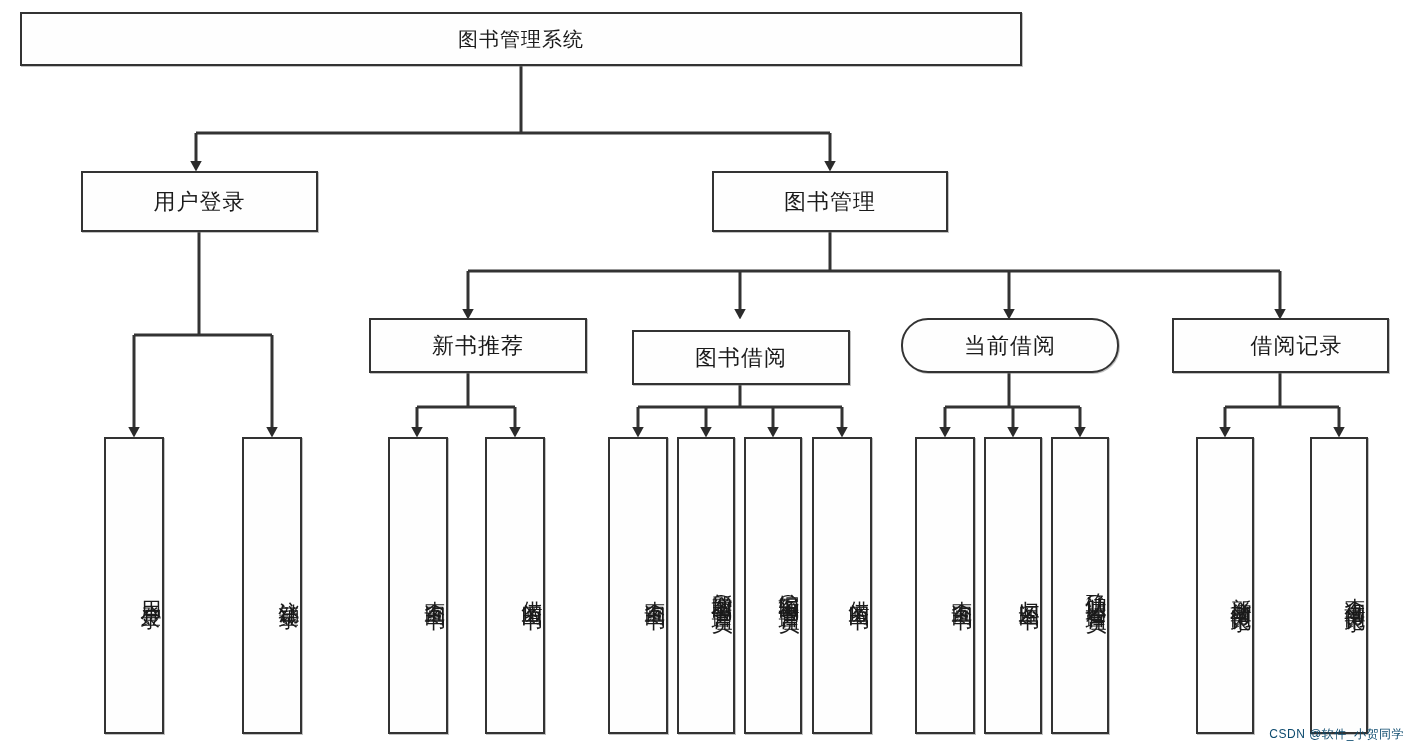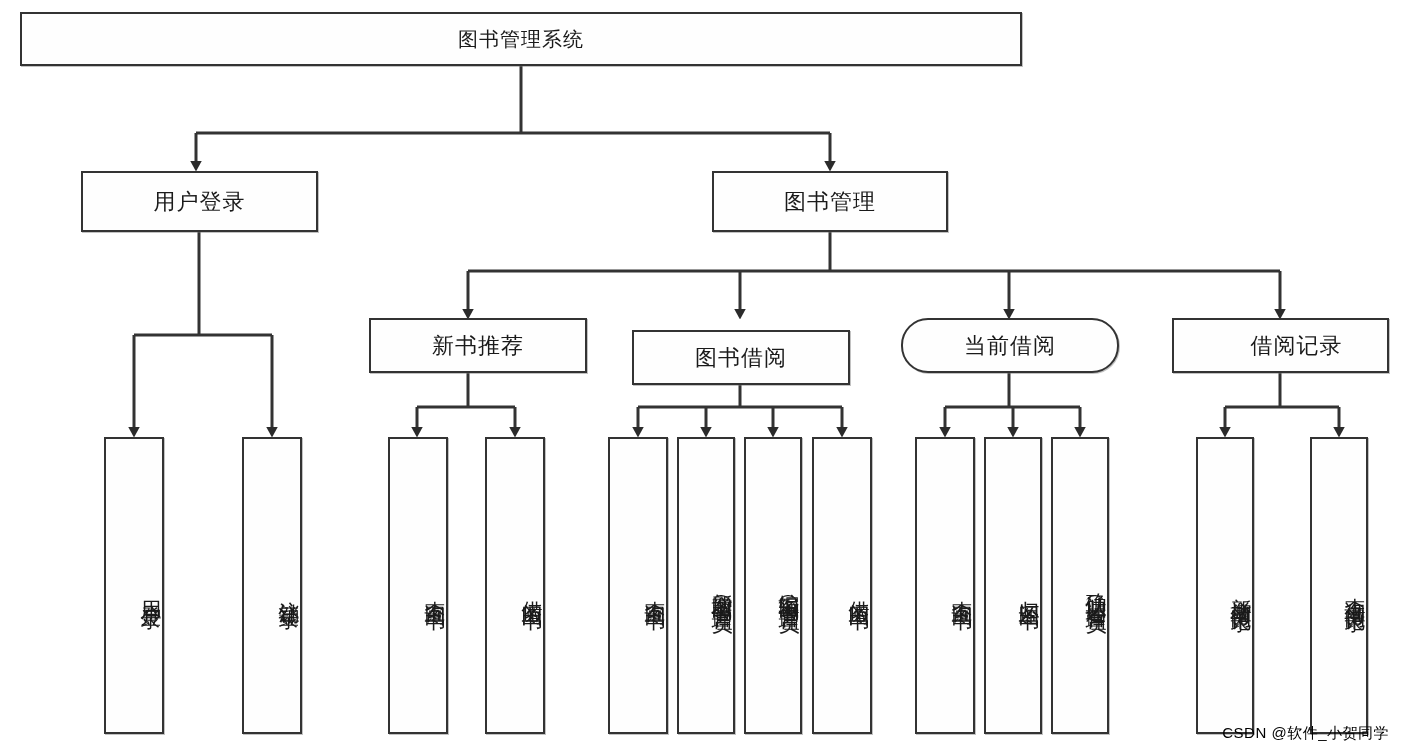"CSDN @软件_小贺同学" .watermark { color: #000000 -> #0c4a6e; font-size: 15px -> 12px; right: 16px -> 1px }
